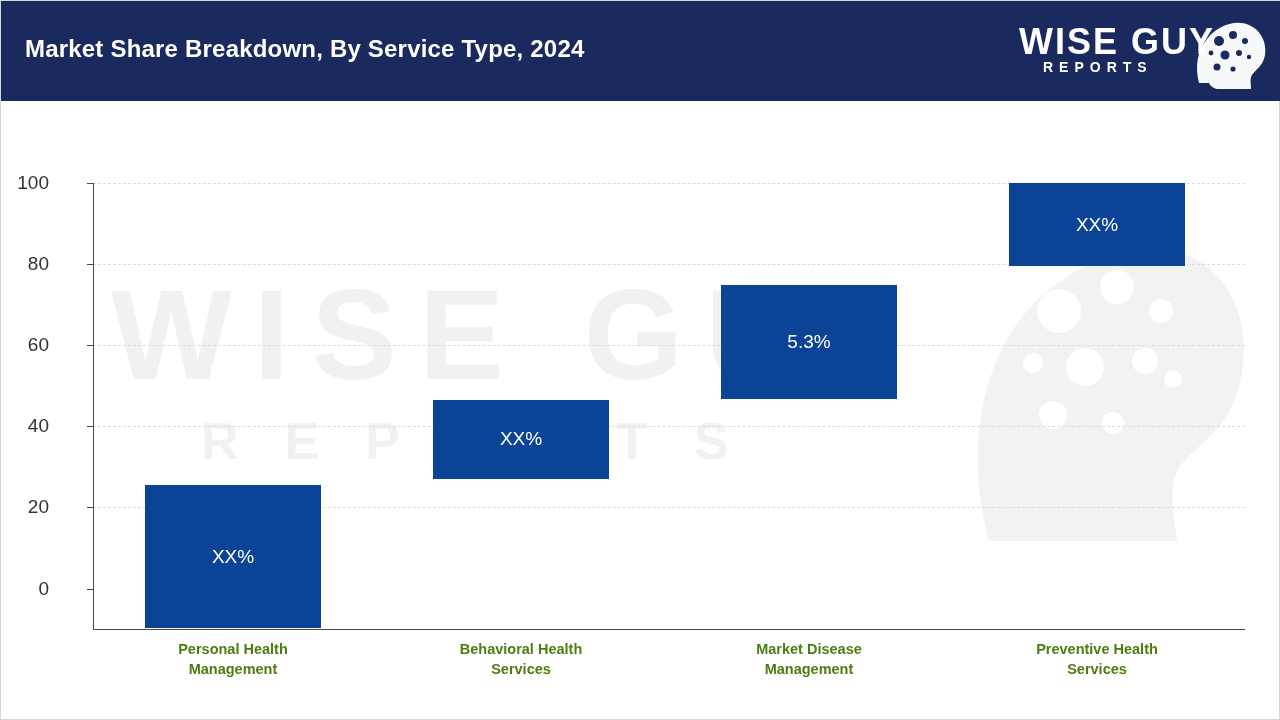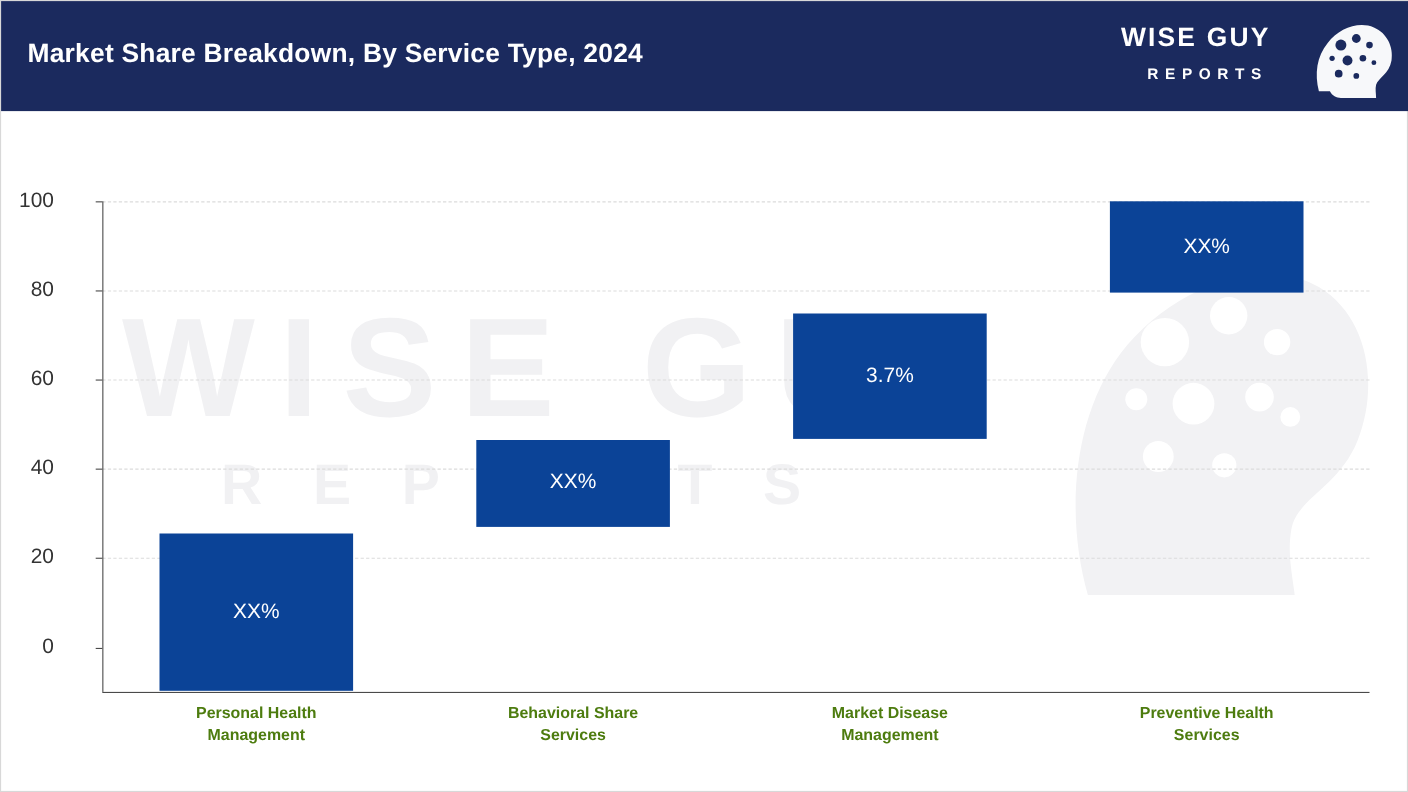"WISE GUY" .logo-wise { font-size: 24px -> 36px }
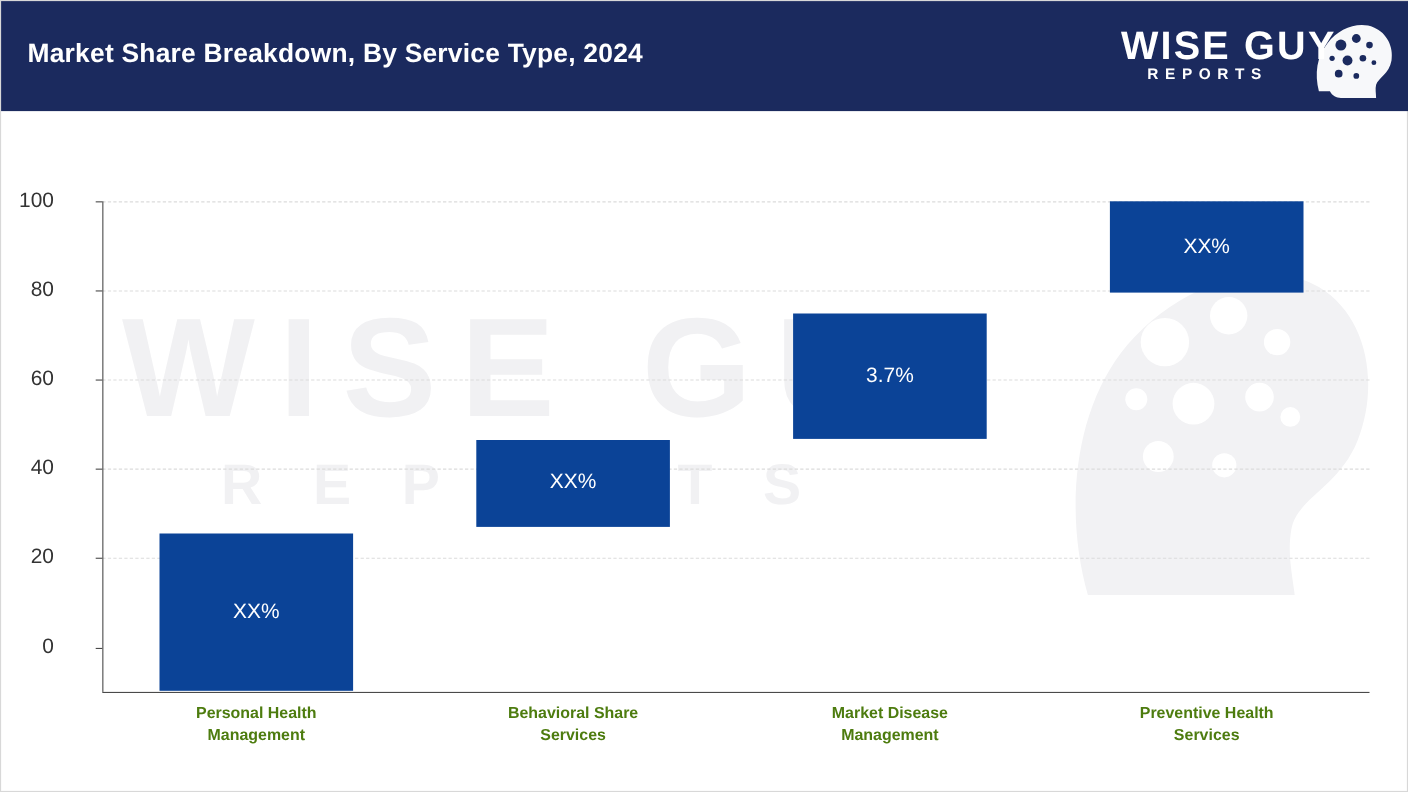"3.7%" span.bar-label { text: 3.7% -> 5.3% }
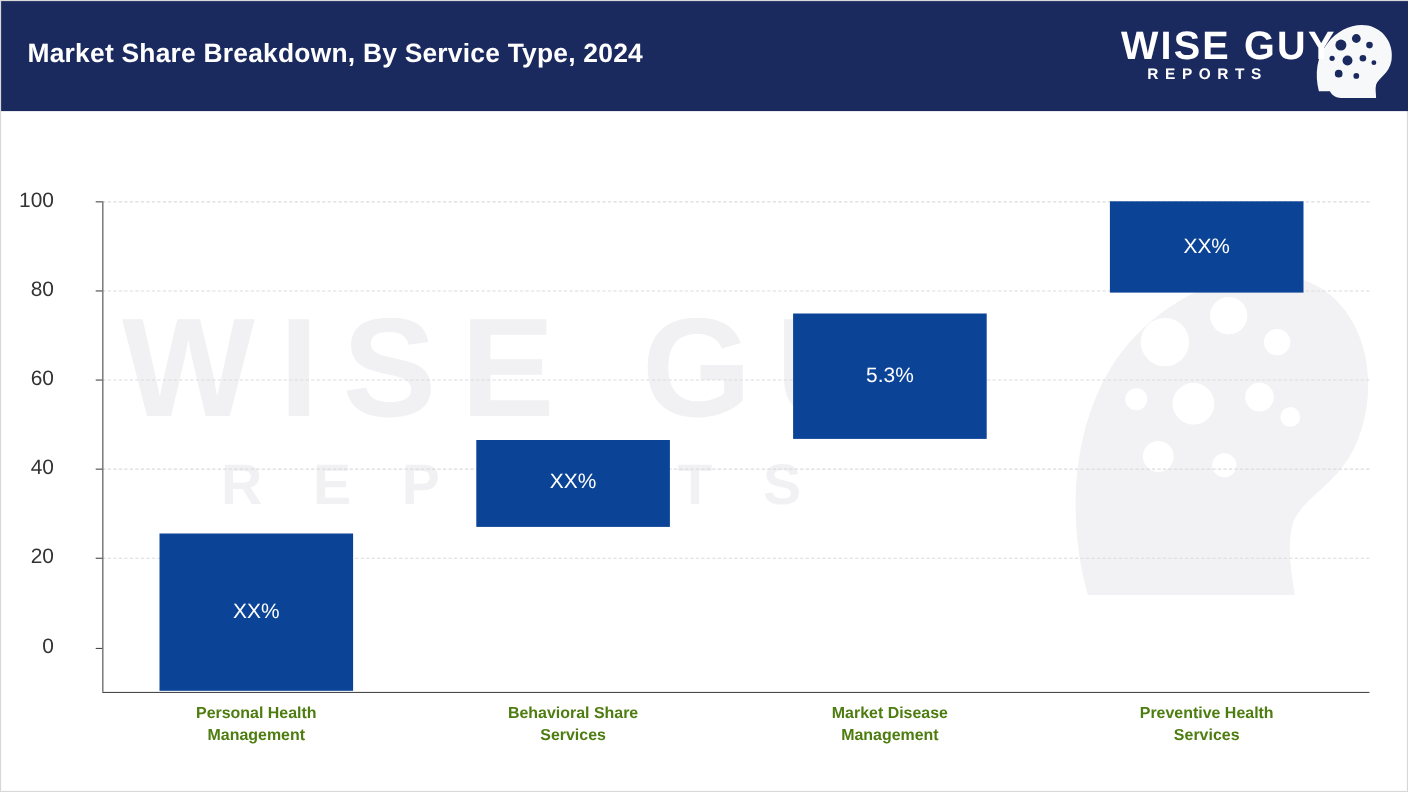"Behavioral Share" div { text: Share -> Health }
